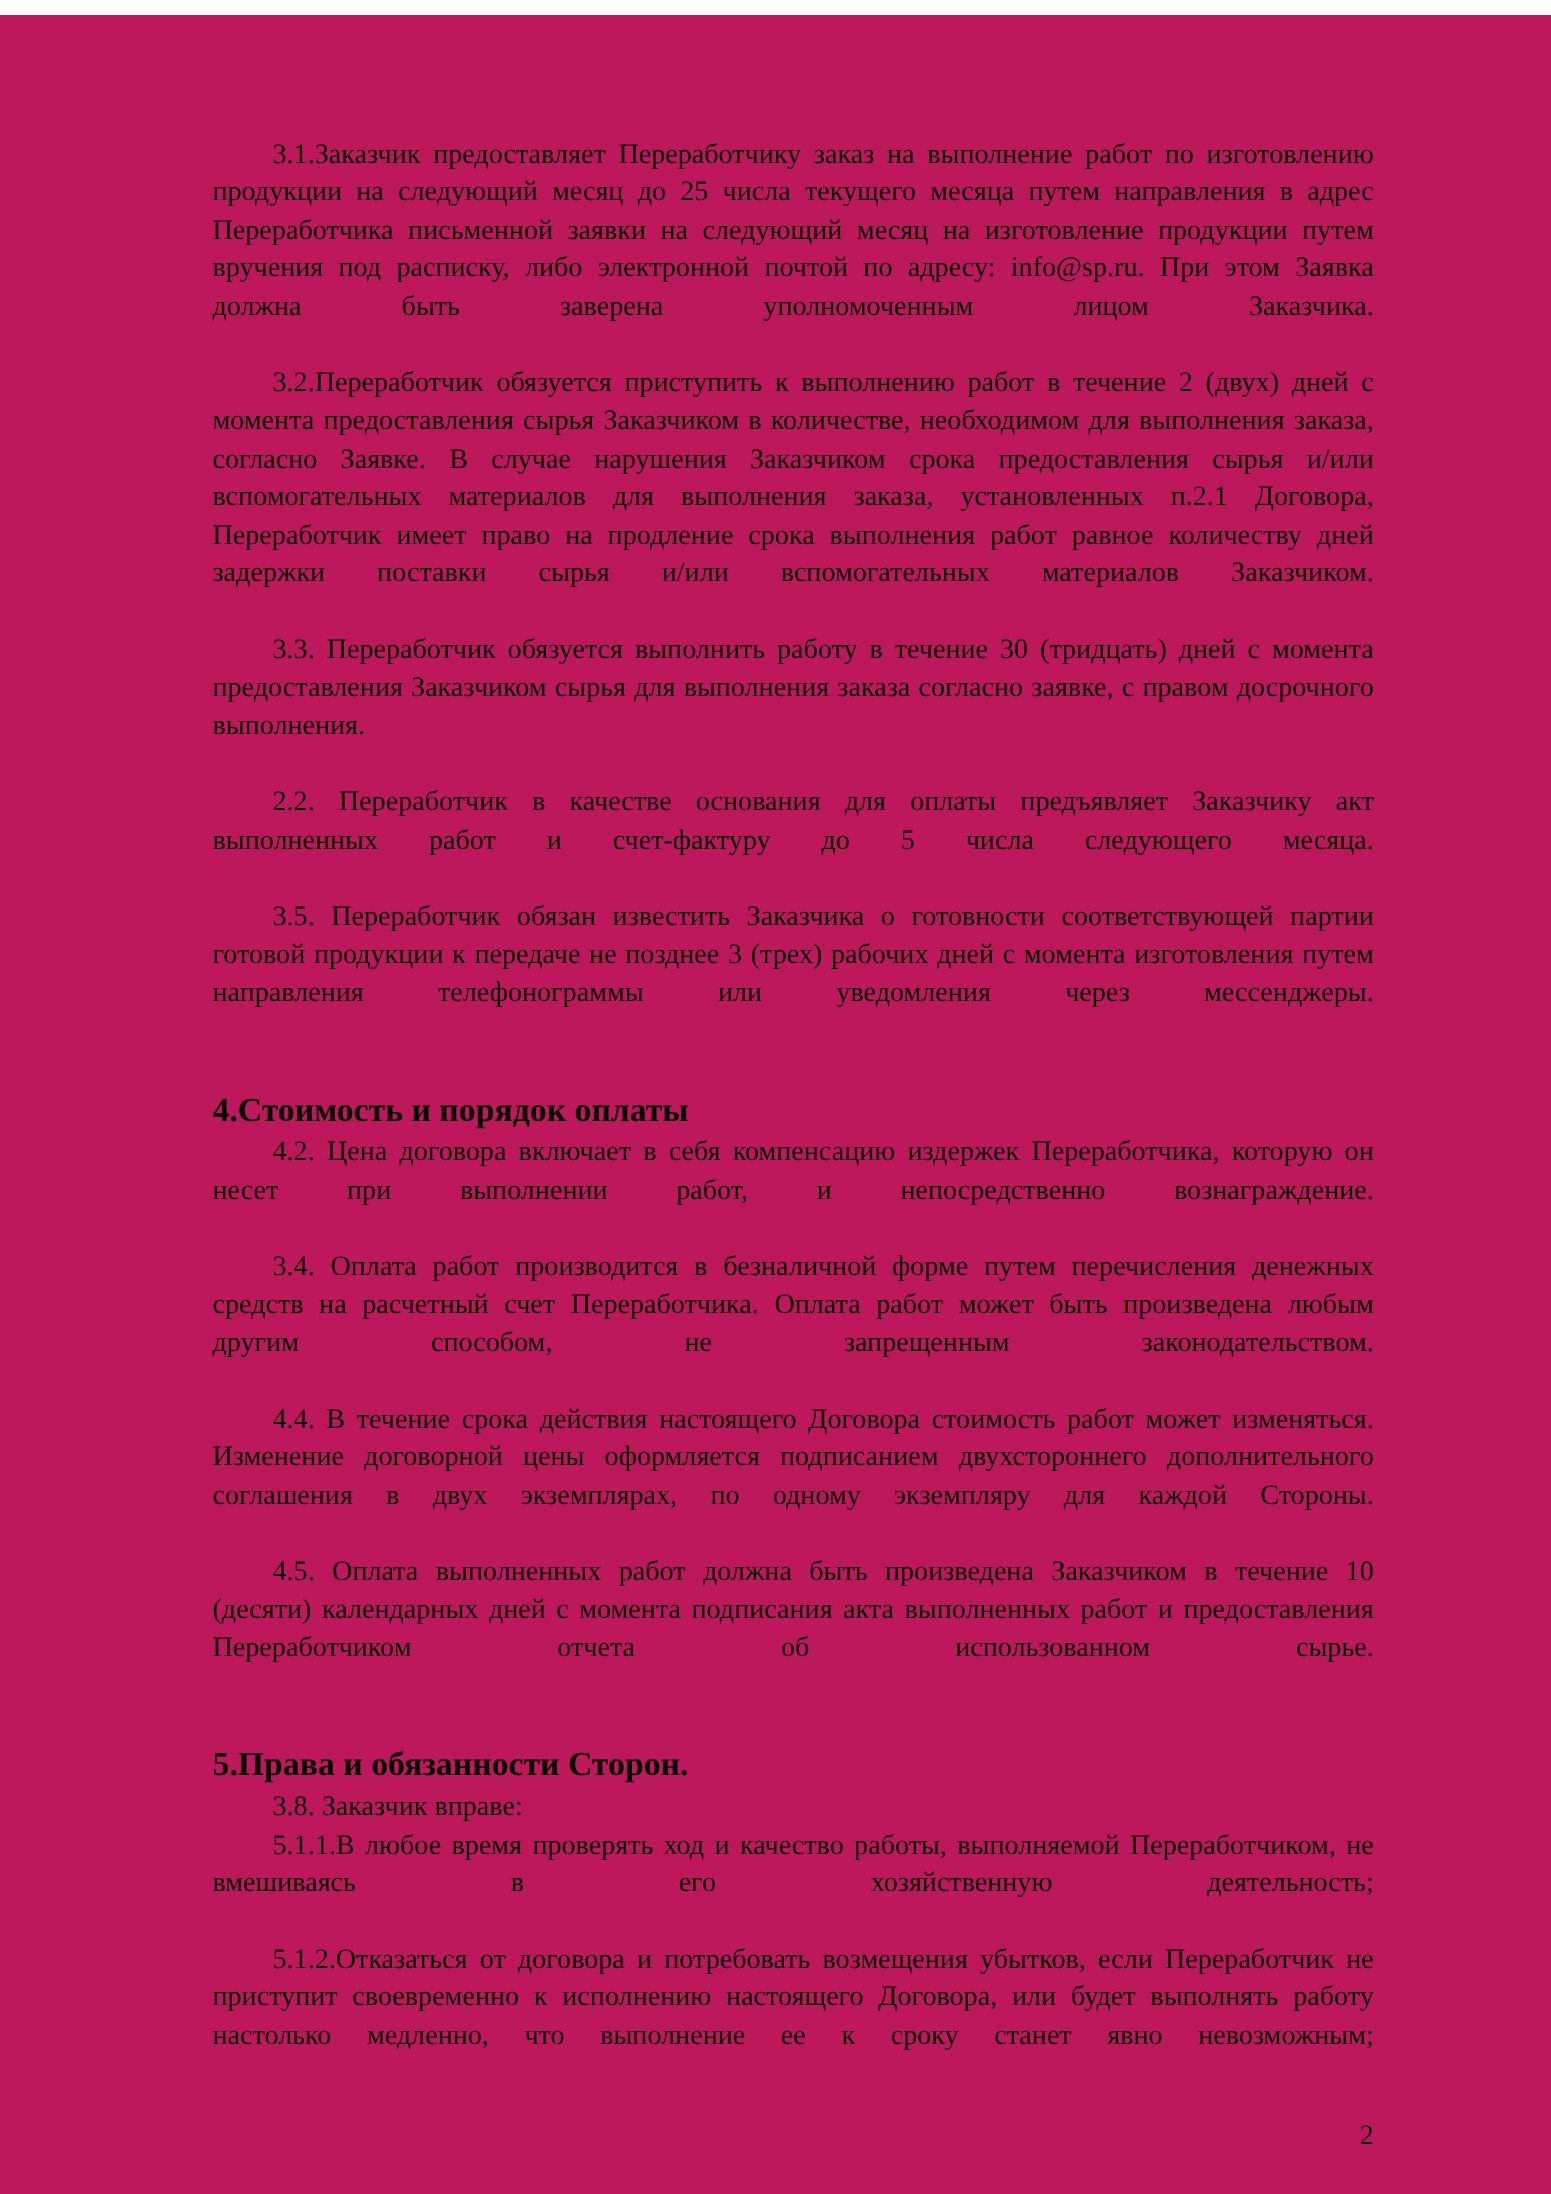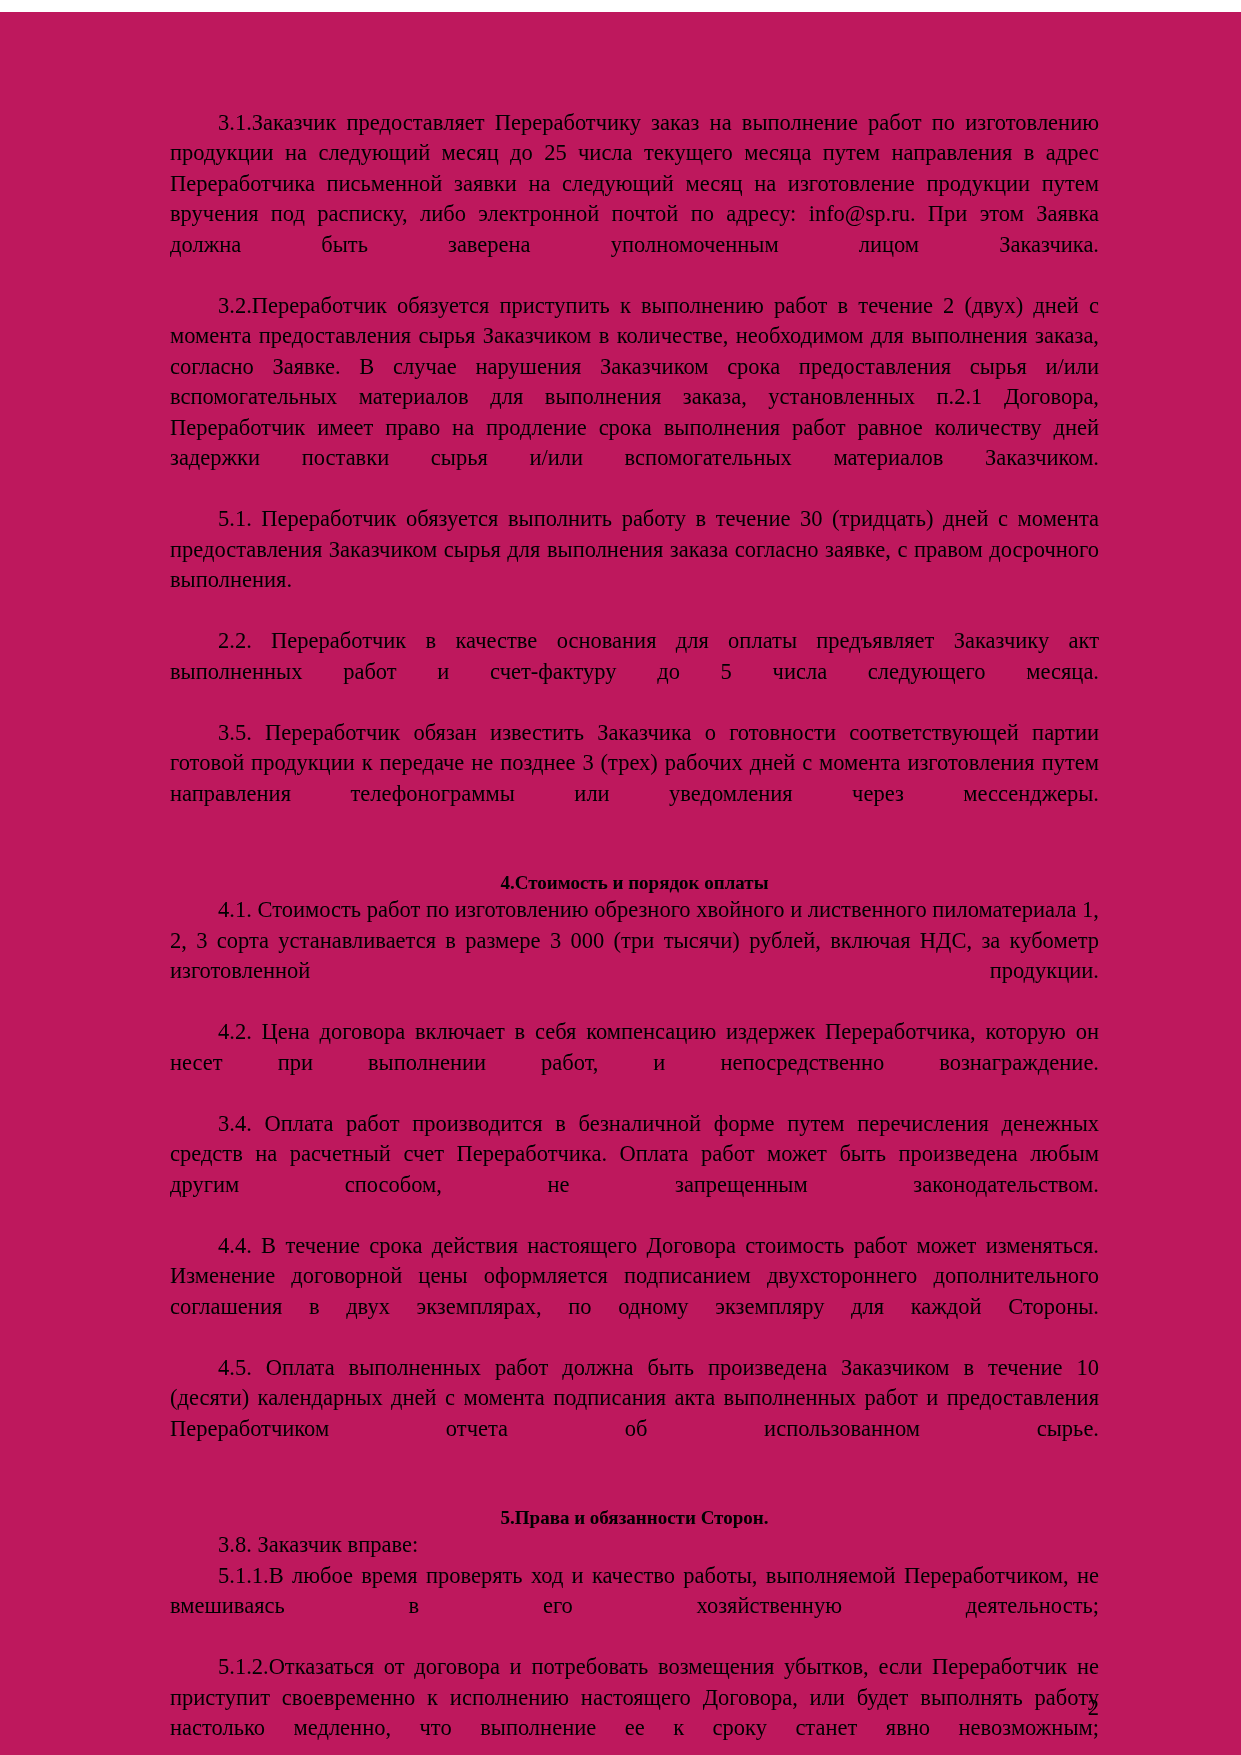"5.1. Переработчик обязуется выполнить" p.para { text: 5.1 -> 3.3 }
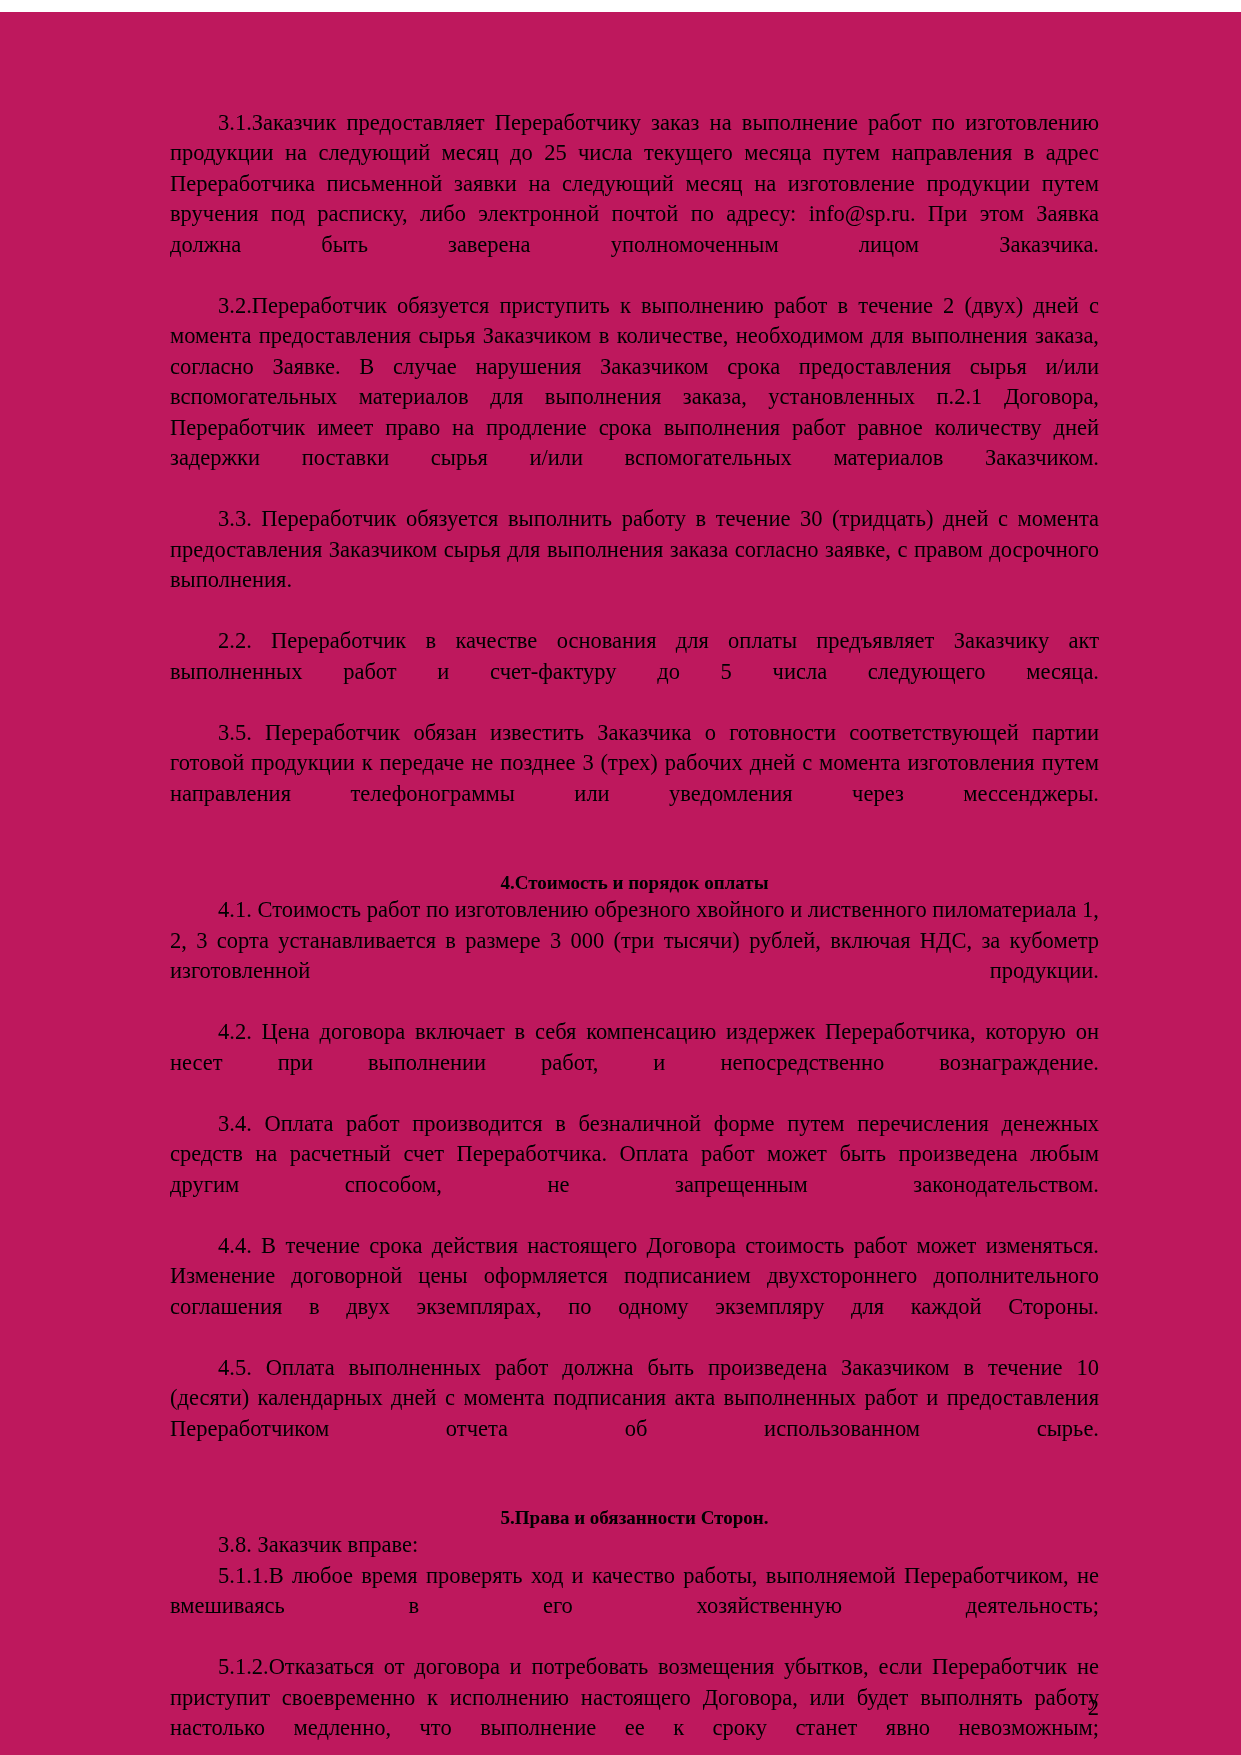"4.Стоимость и порядок оплаты" h2.section-heading { font-size: 19px -> 27px; text-align: center -> left }
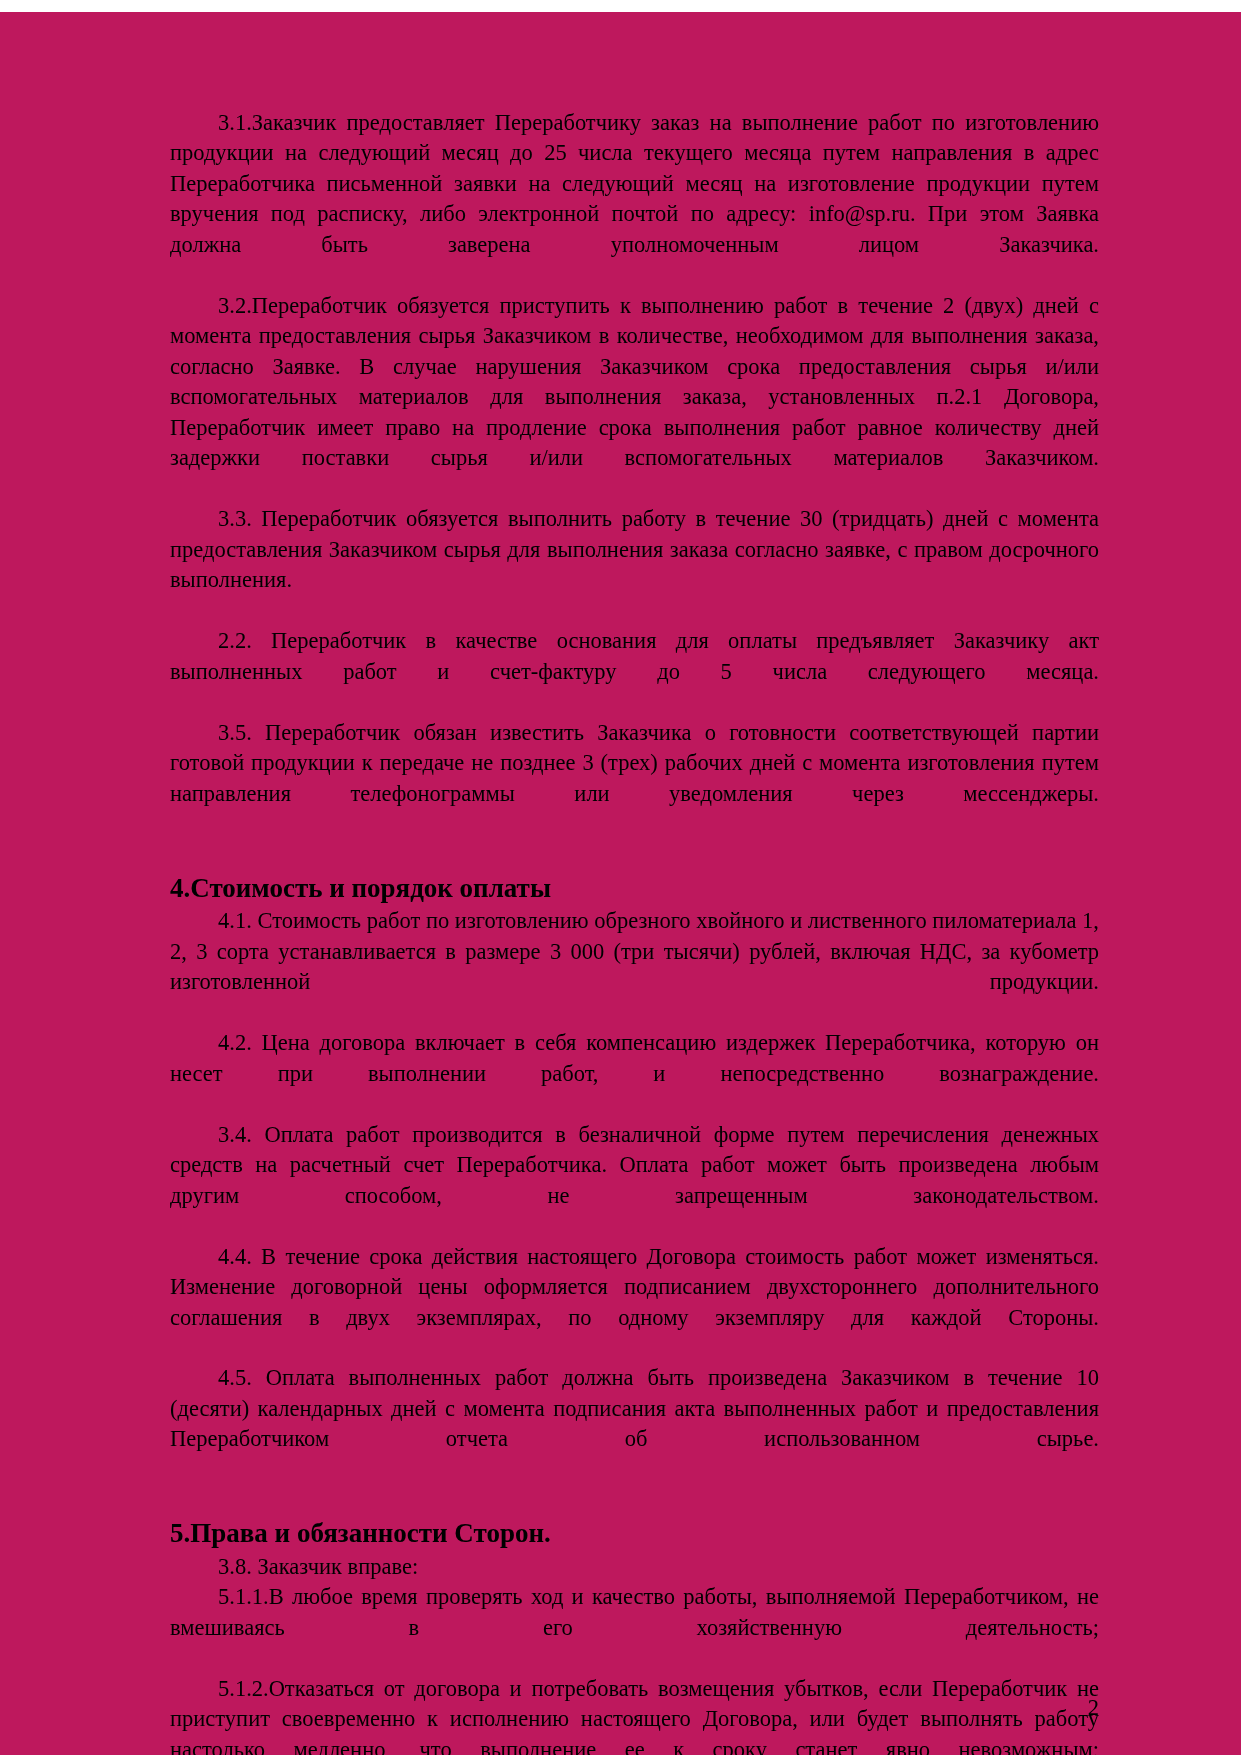"4.1. Стоимость работ по изготовлению" p.para { html: <p>4.1. Стоимость работ по изготовлению обрезного хвойного и лиственного пиломатериала 1, 2, 3 сорта устанавливается в размере 3 000 (три тысячи) рублей, включая НДС, за кубометр изготовленной продукции.</p> -> none }
